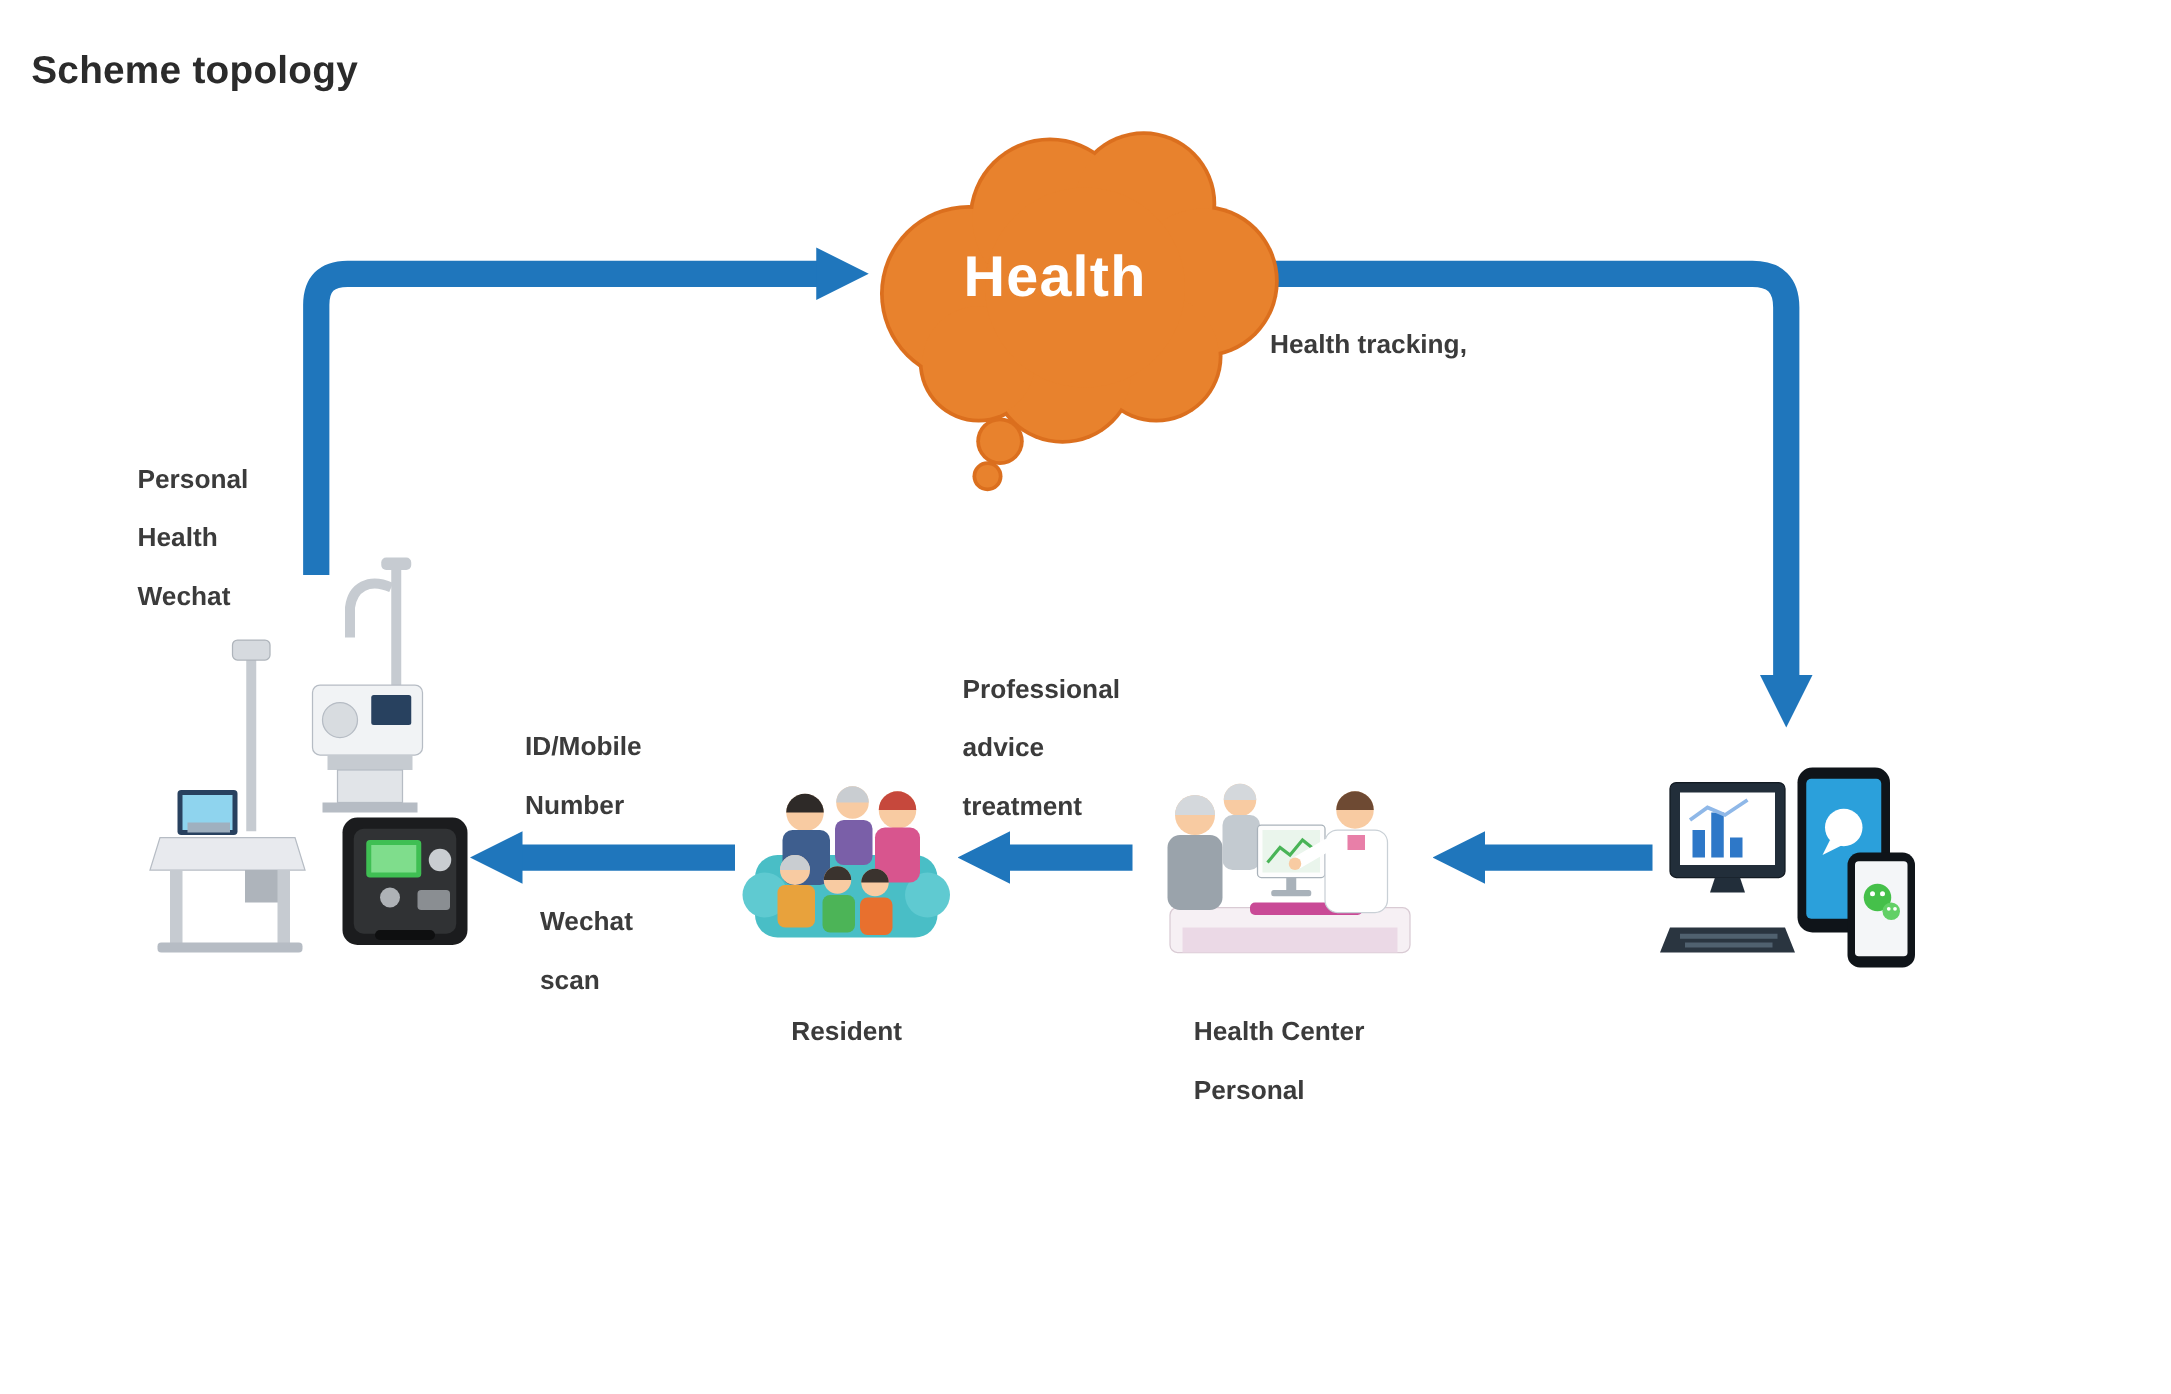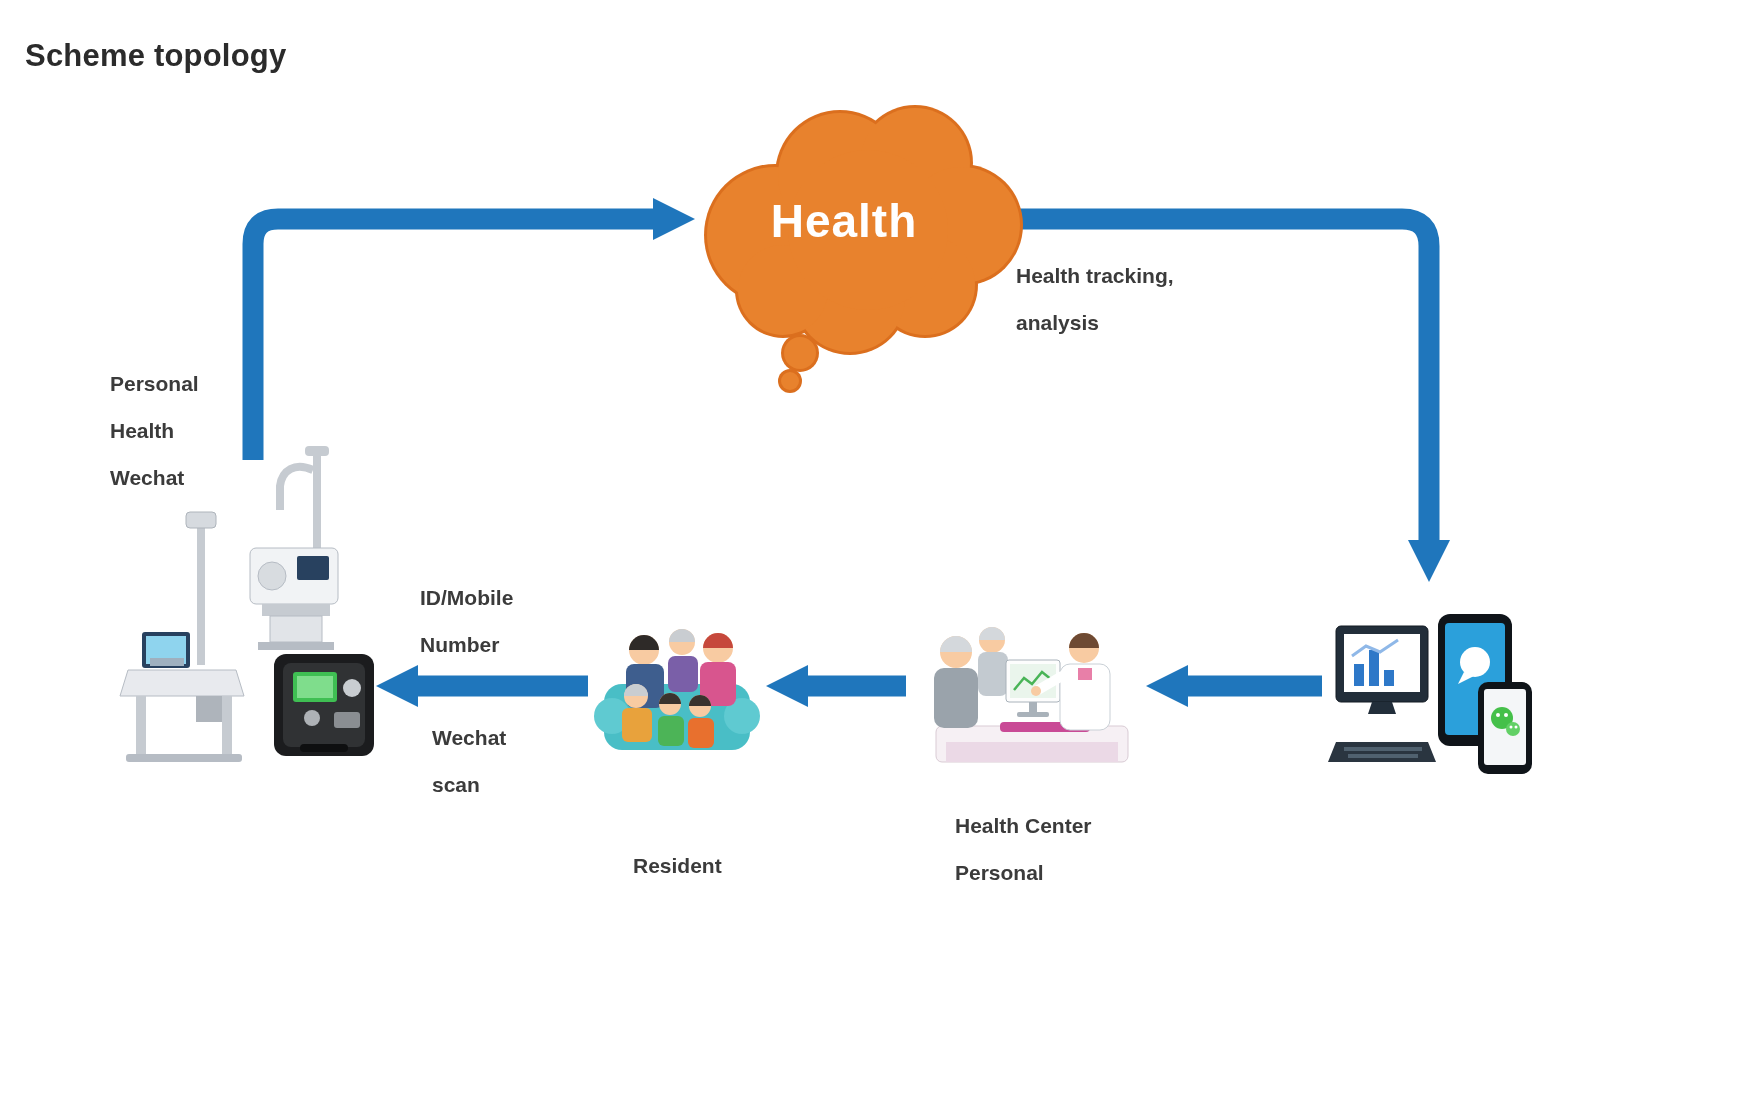"analysis" div { html: <div>analysis</div> -> none }
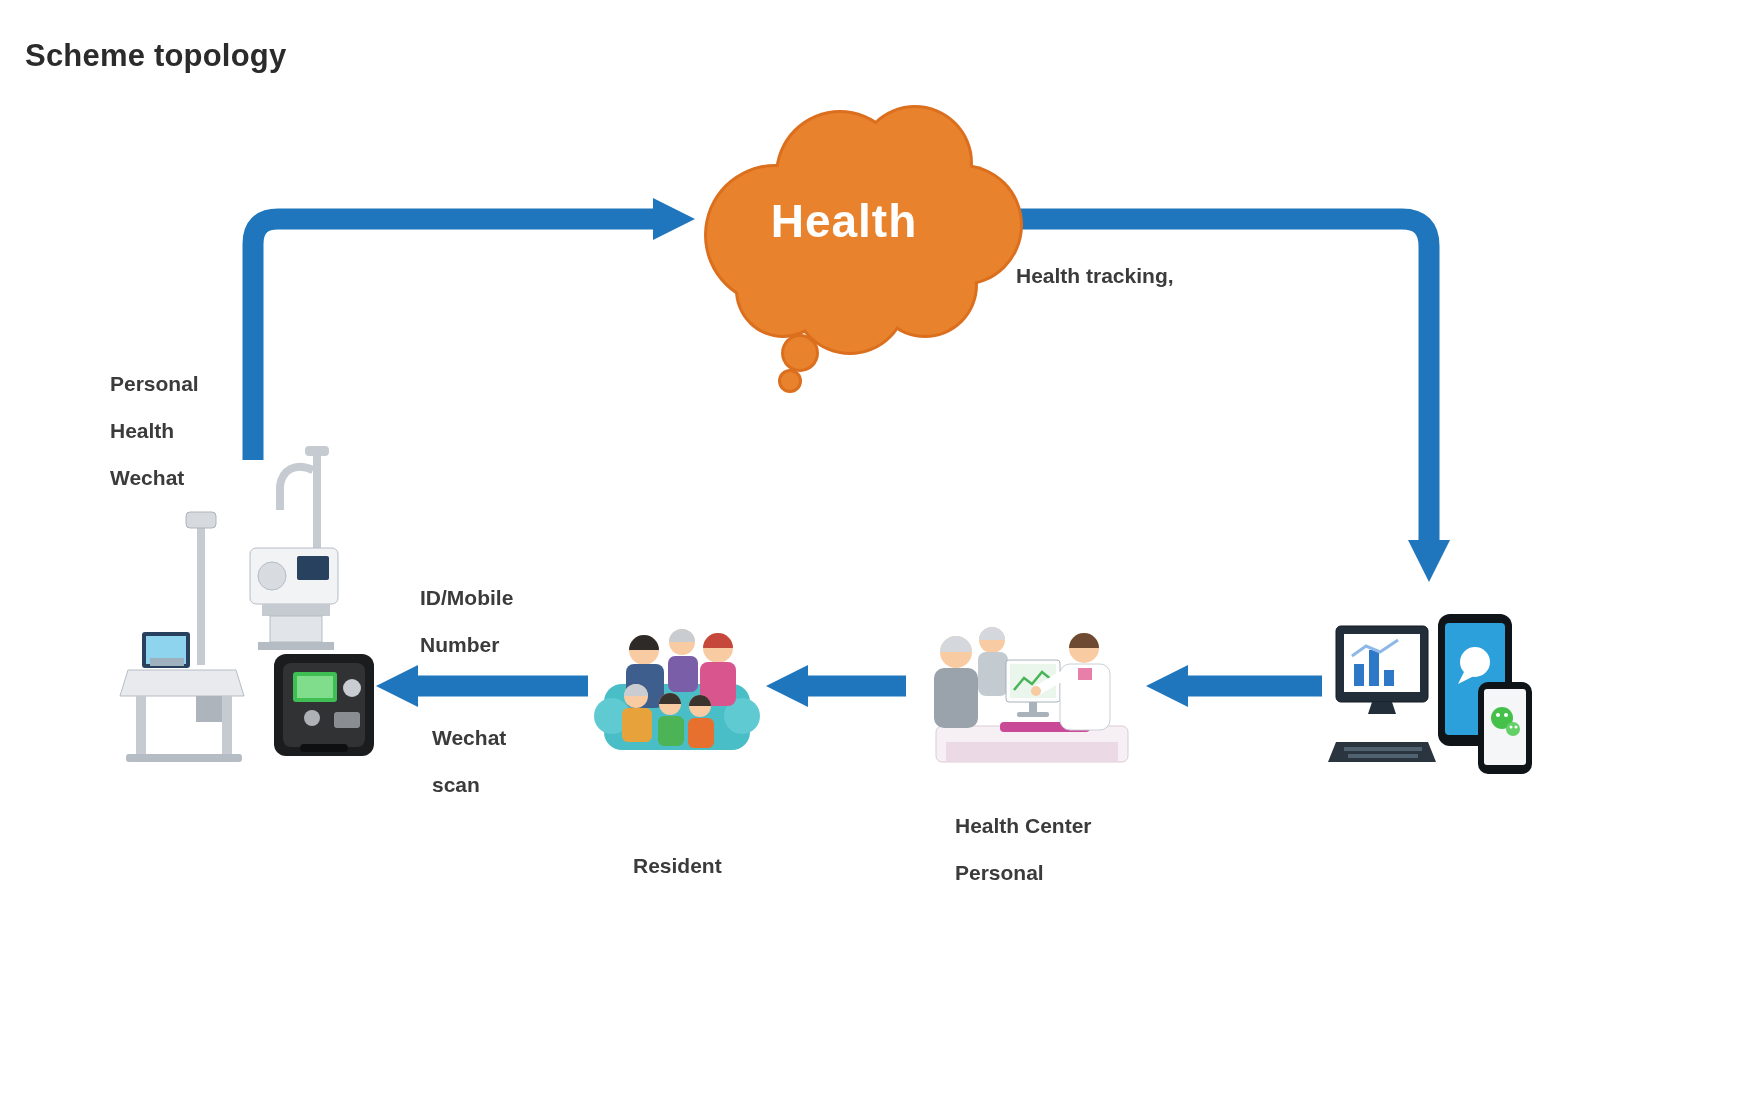"Professional" div.lbl { html: none -> <div> <div>Professional</div> <div>advice</div> <div>treatment</div> </div> }
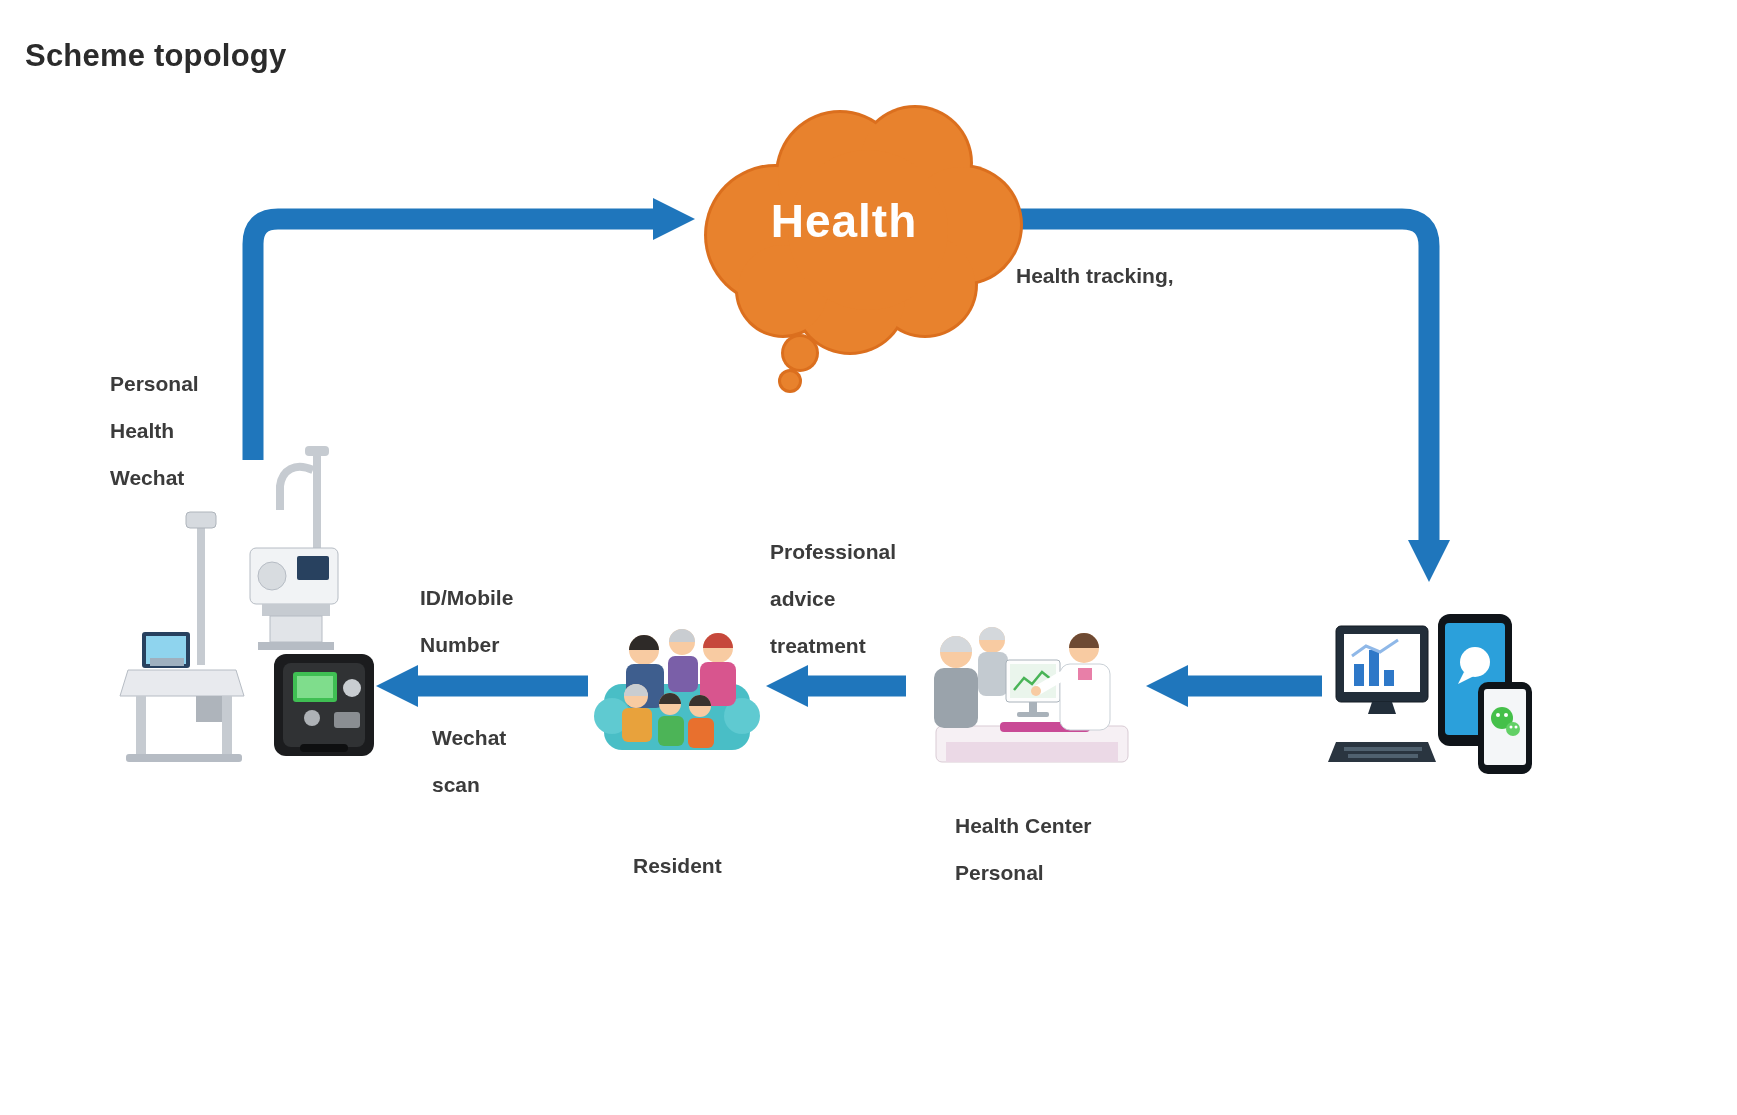"Resident" div.lbl { top: 842px -> 802px }
